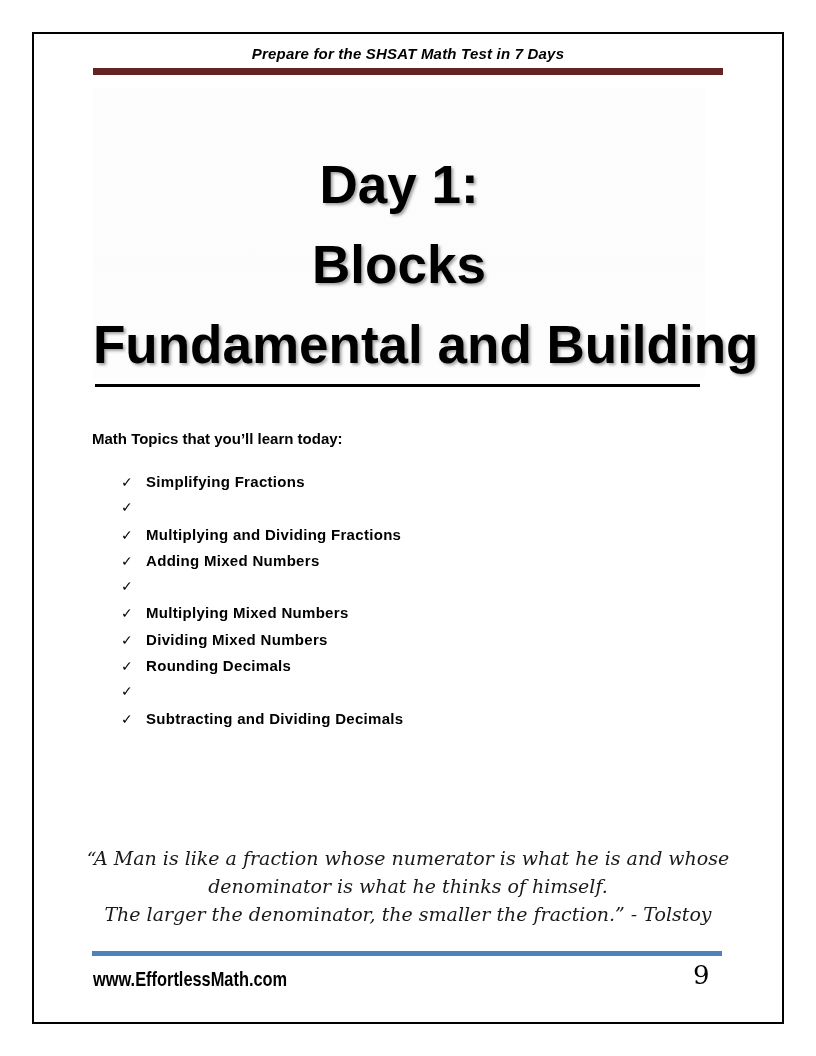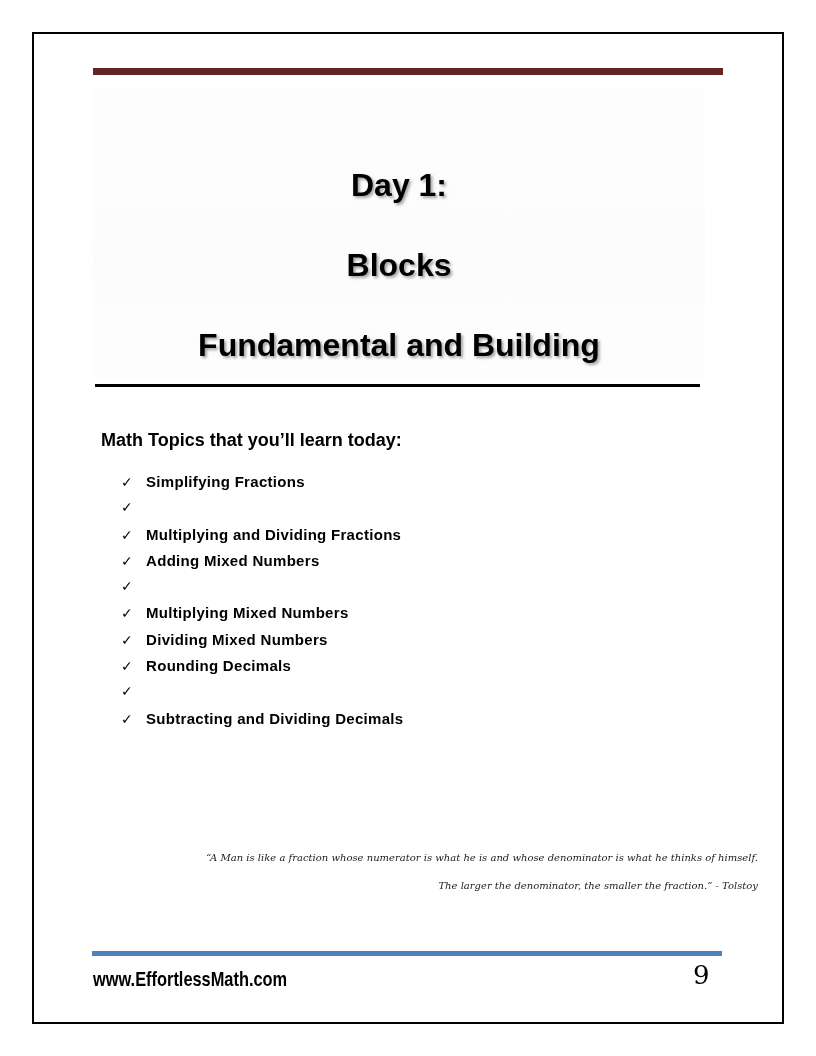"Prepare for the SHSAT Math" div.header-title { html: none -> <div>Prepare for the SHSAT Math Test in 7 Days</div> }
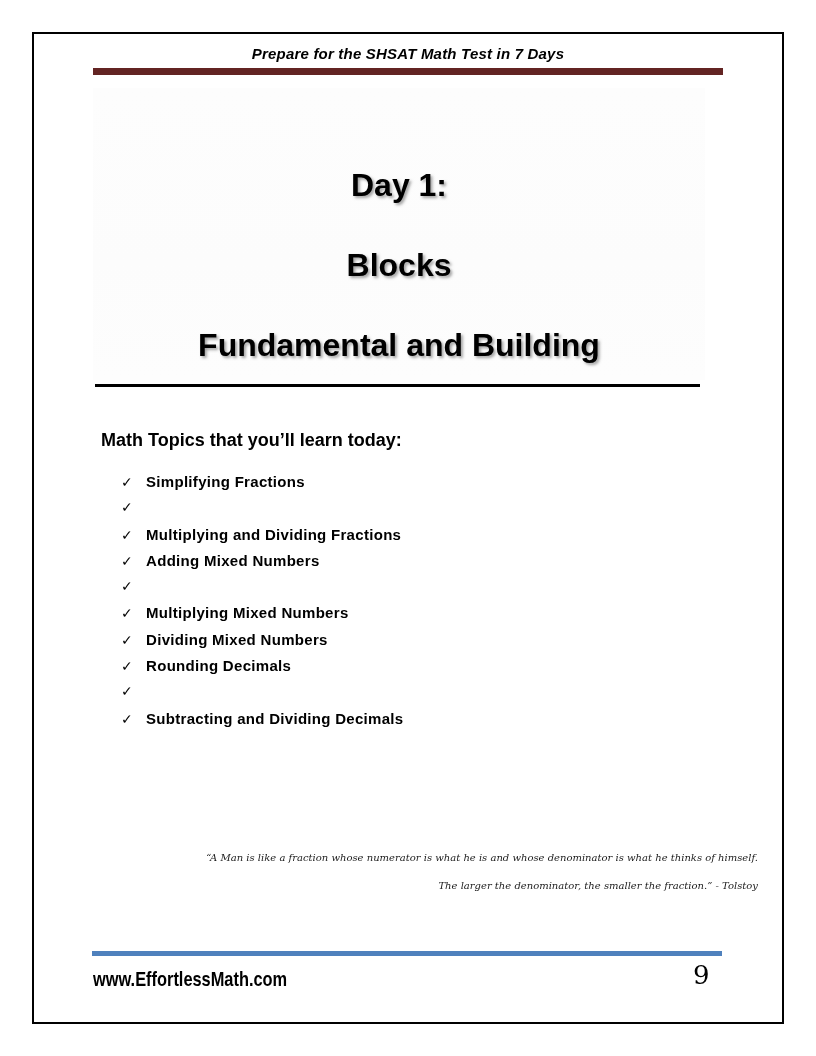"Day 1:" .title-block { font-size: 32px -> 53px }
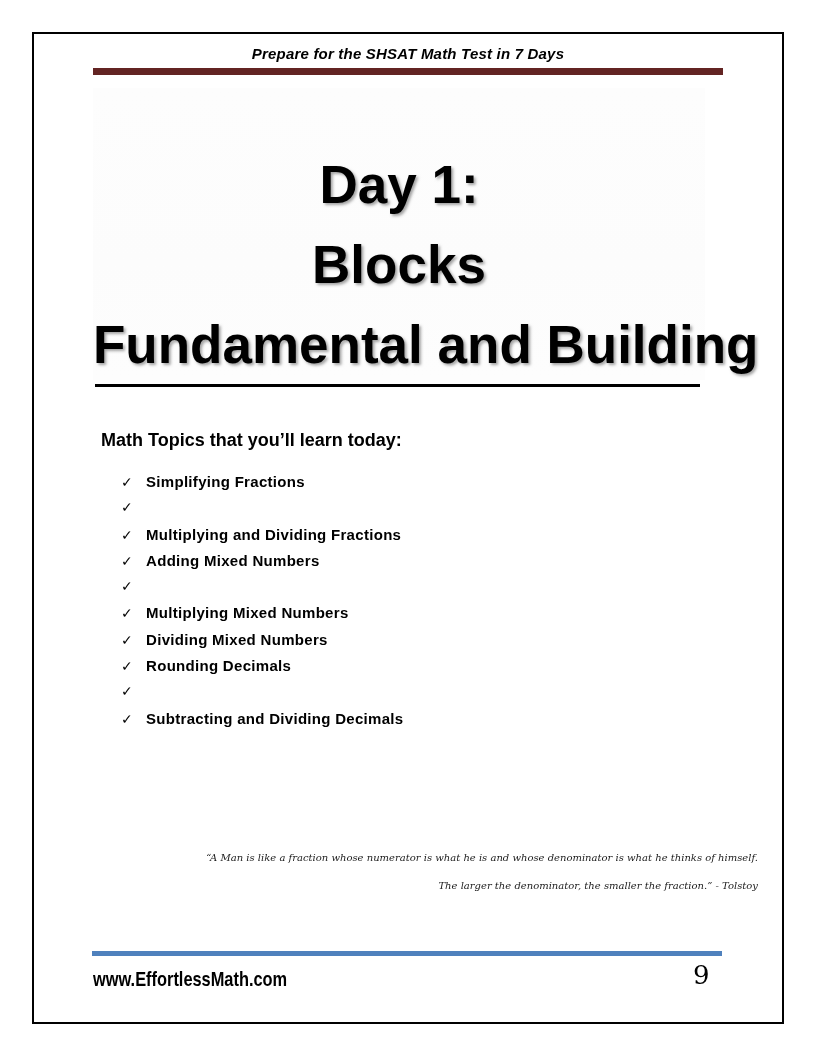"Math Topics that you’ll learn" .topics-heading { font-size: 18px -> 15px; margin-left: 9px -> none }
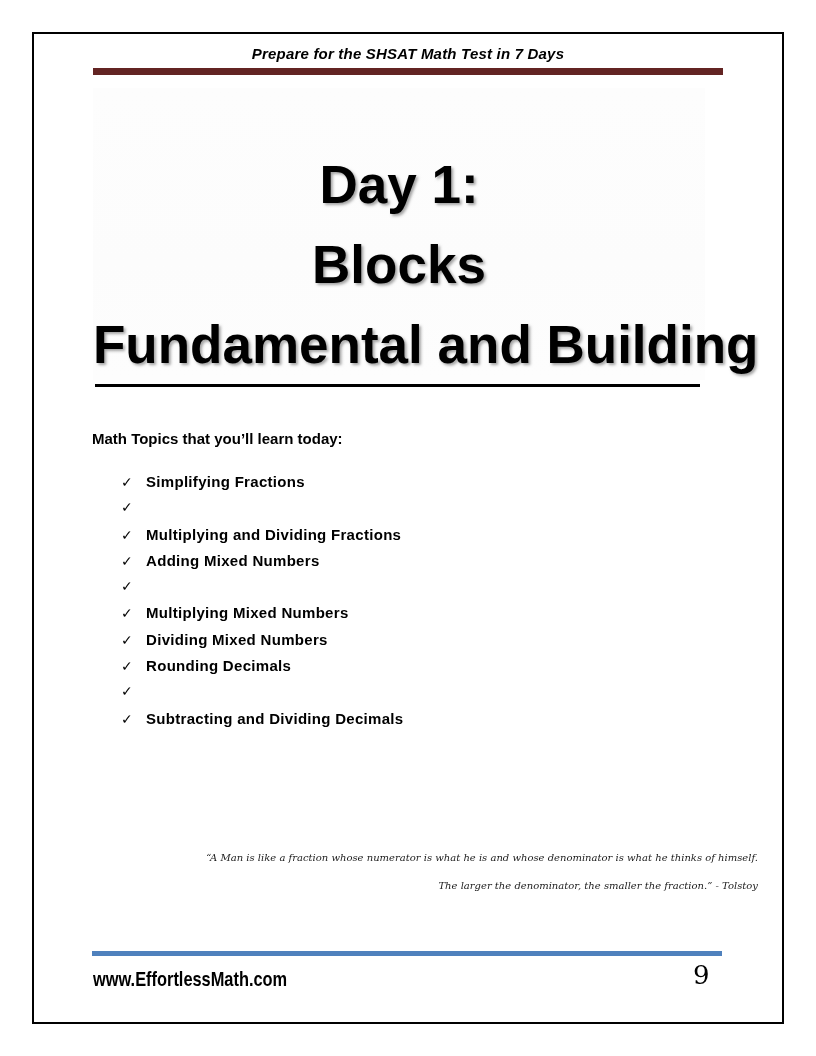"“A Man is like a" .quote { font-size: 10px -> 19px; text-align: right -> center }
